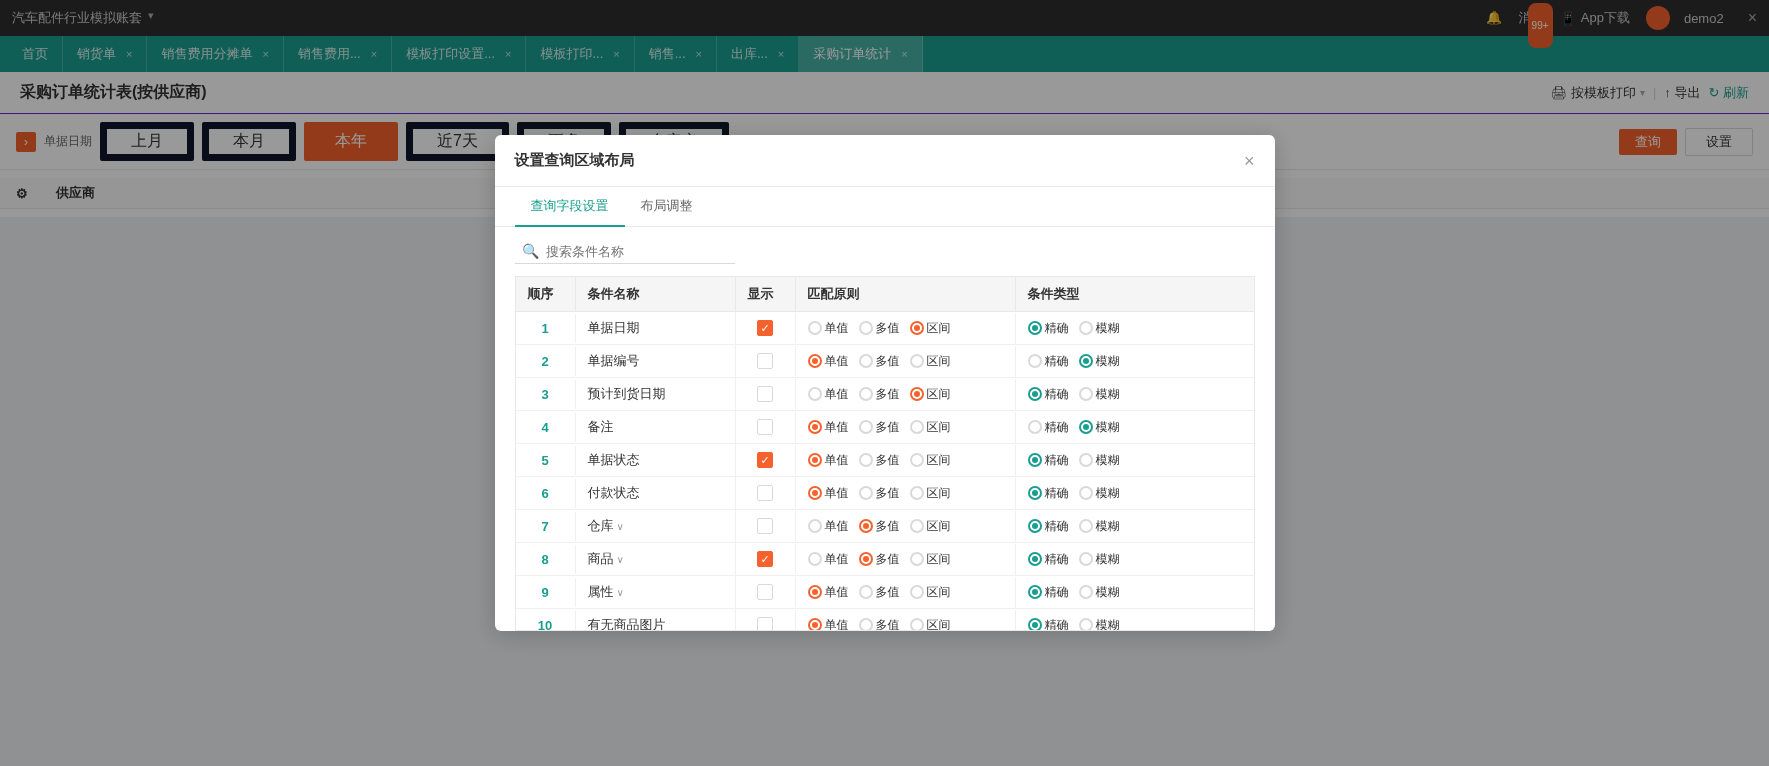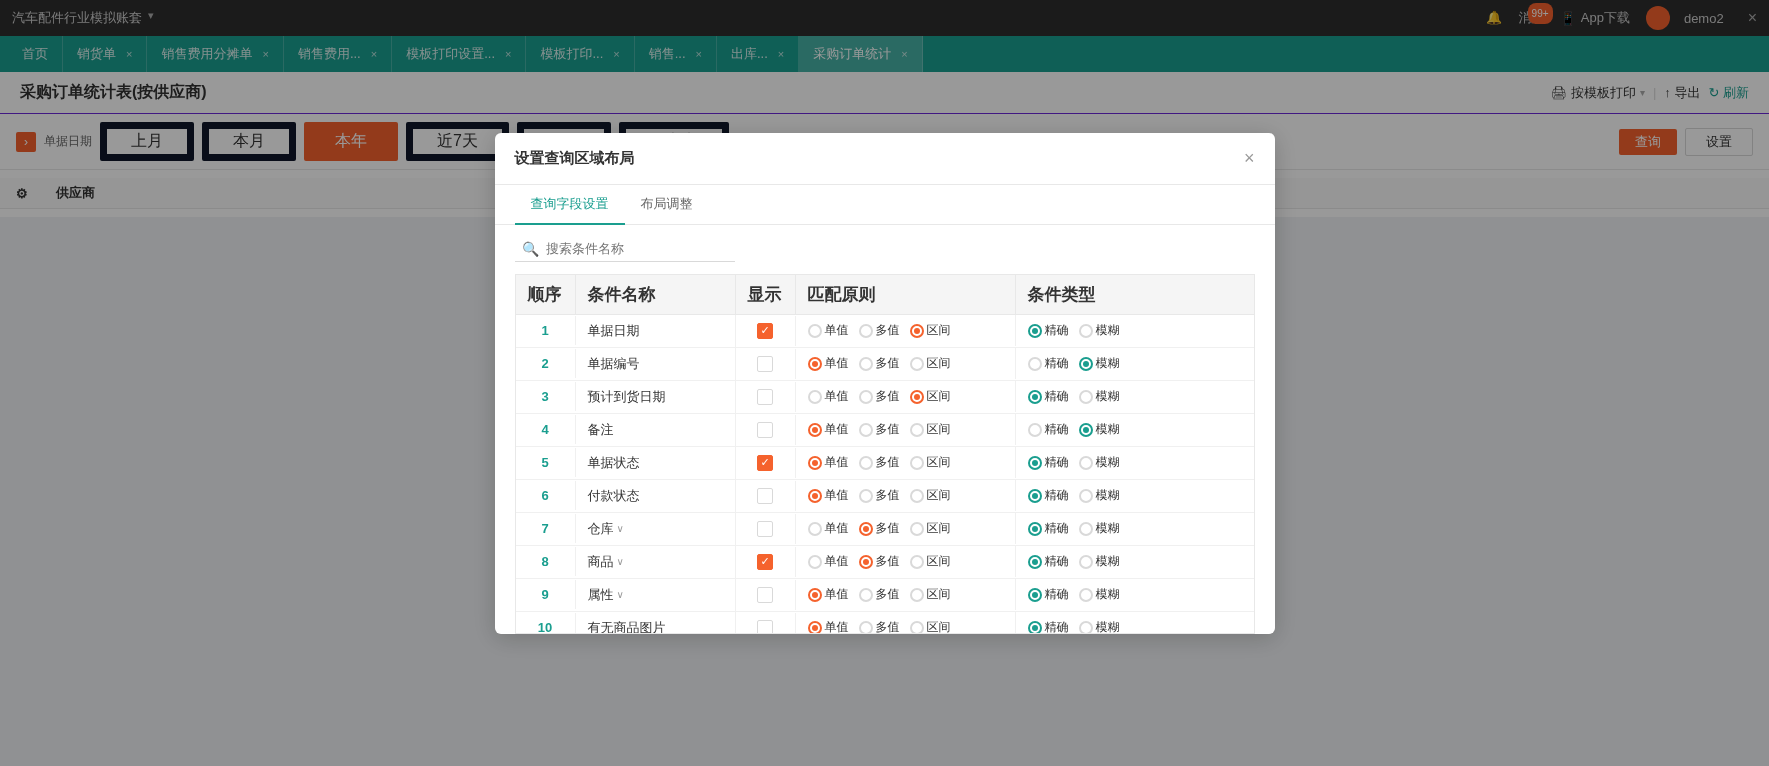"99+" .badge { padding: 5px 4px -> 17px 4px }
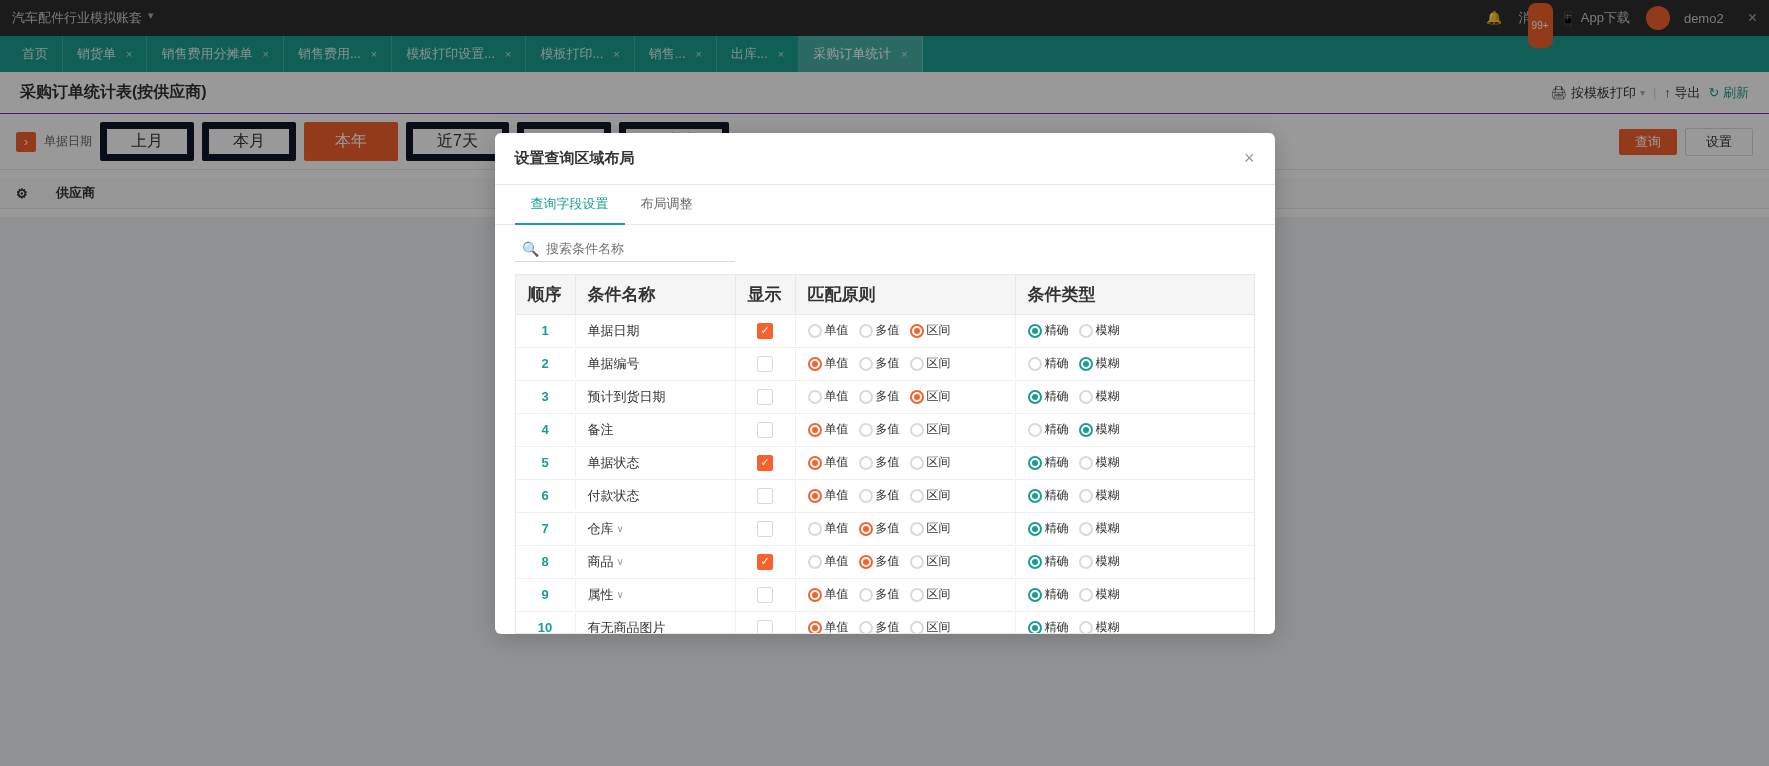"顺序" .mt-header-cell { font-size: 17px -> 13px }
